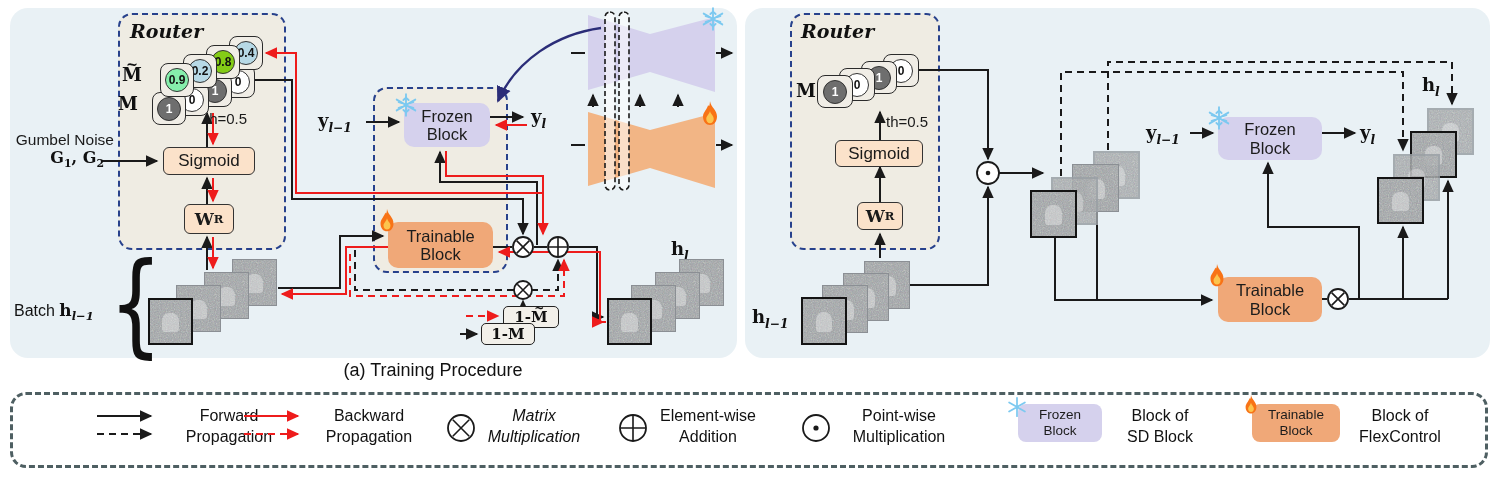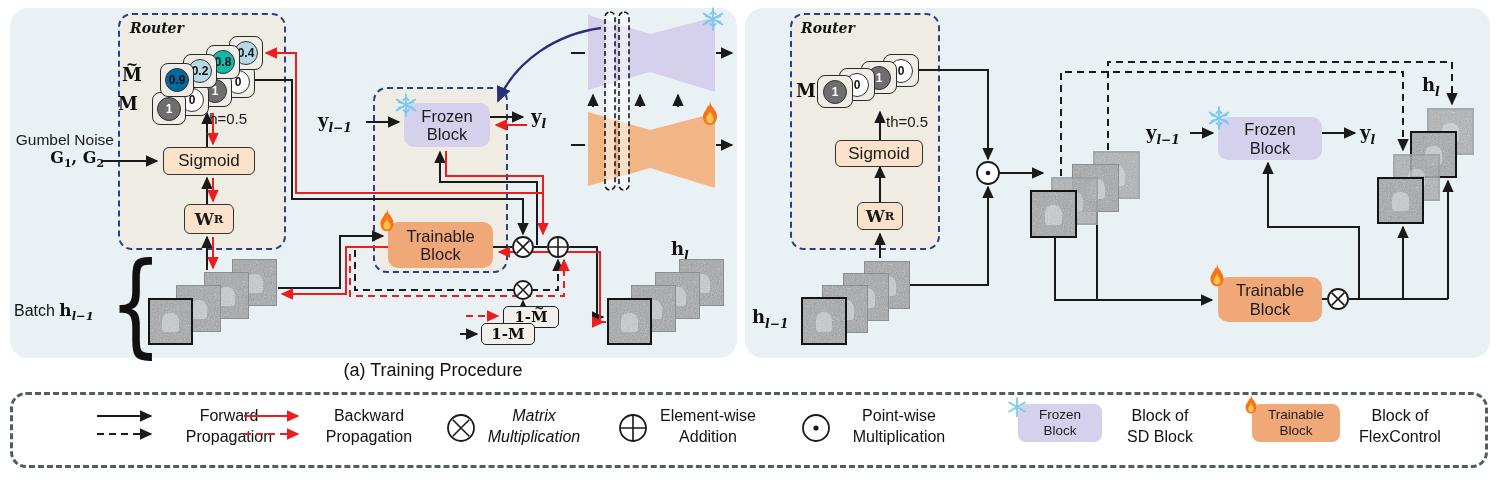"Router" .routertitle { font-size: 14px -> 19px }
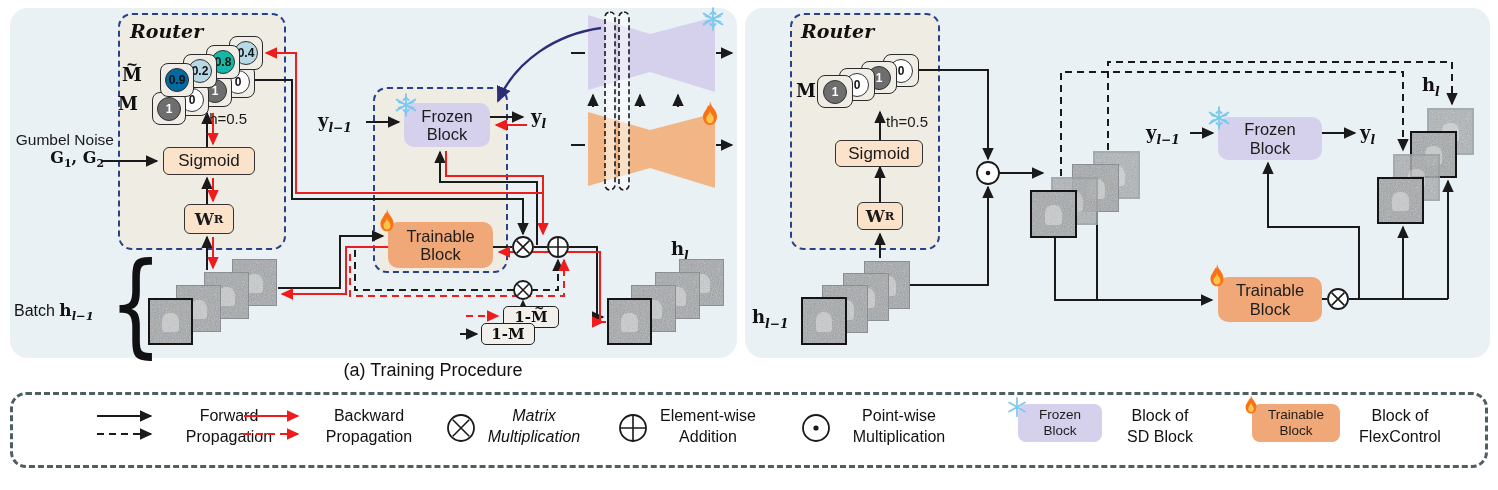"0.8" span.circ { background: #14b8a6 -> #84cc16 }
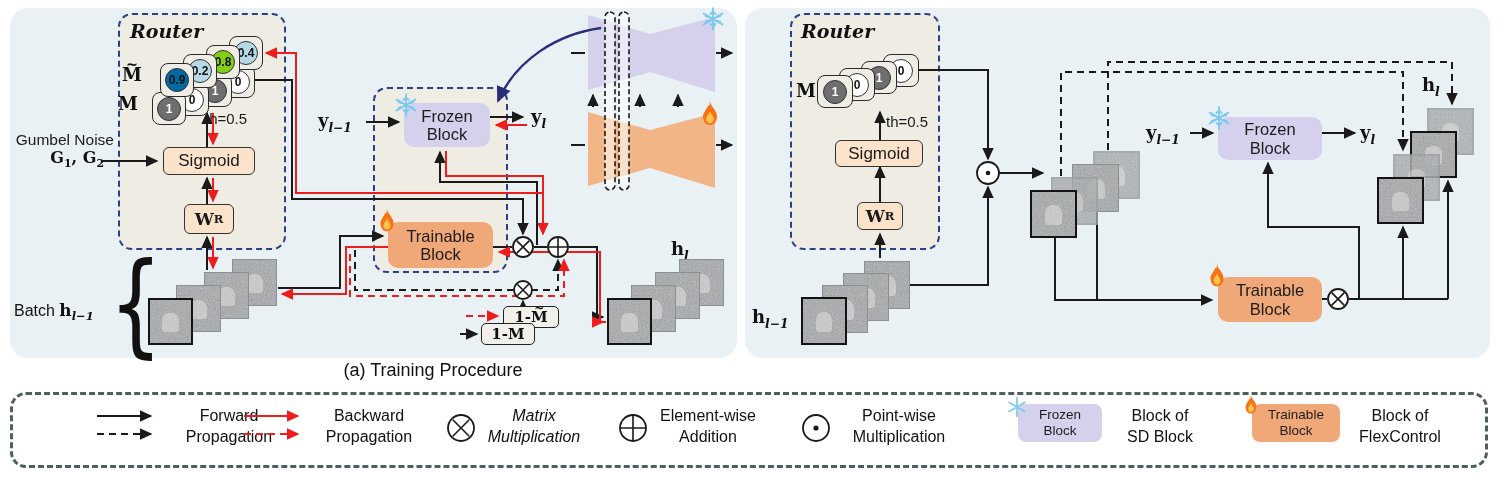"0.9" span.circ { background: #0369a1 -> #86efac }
